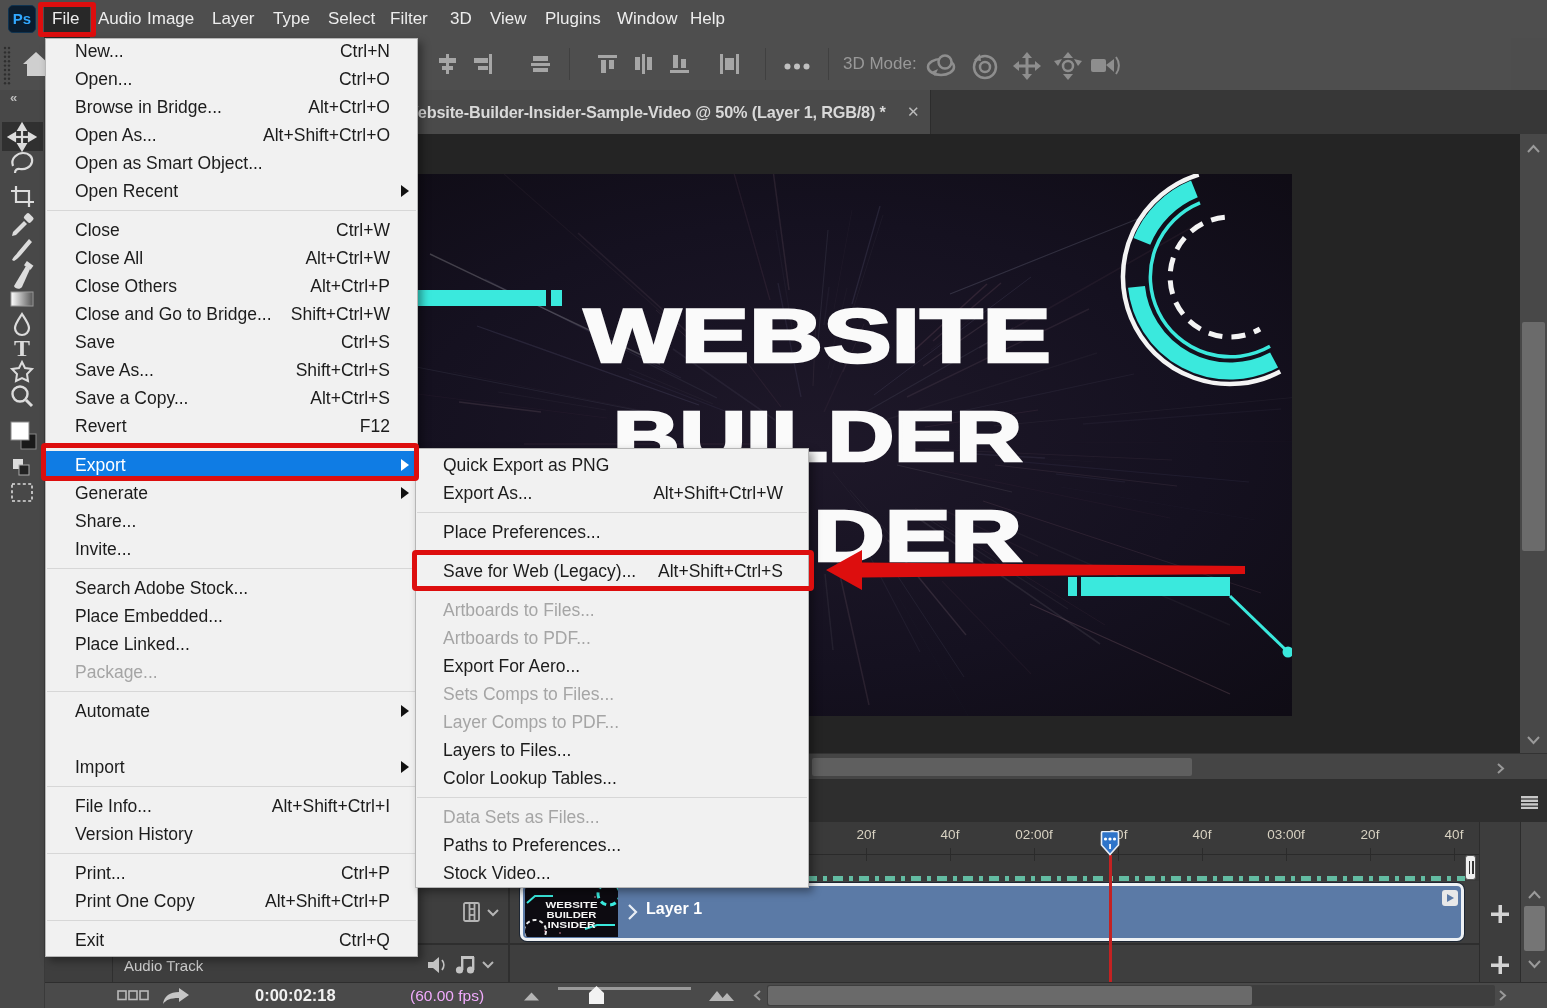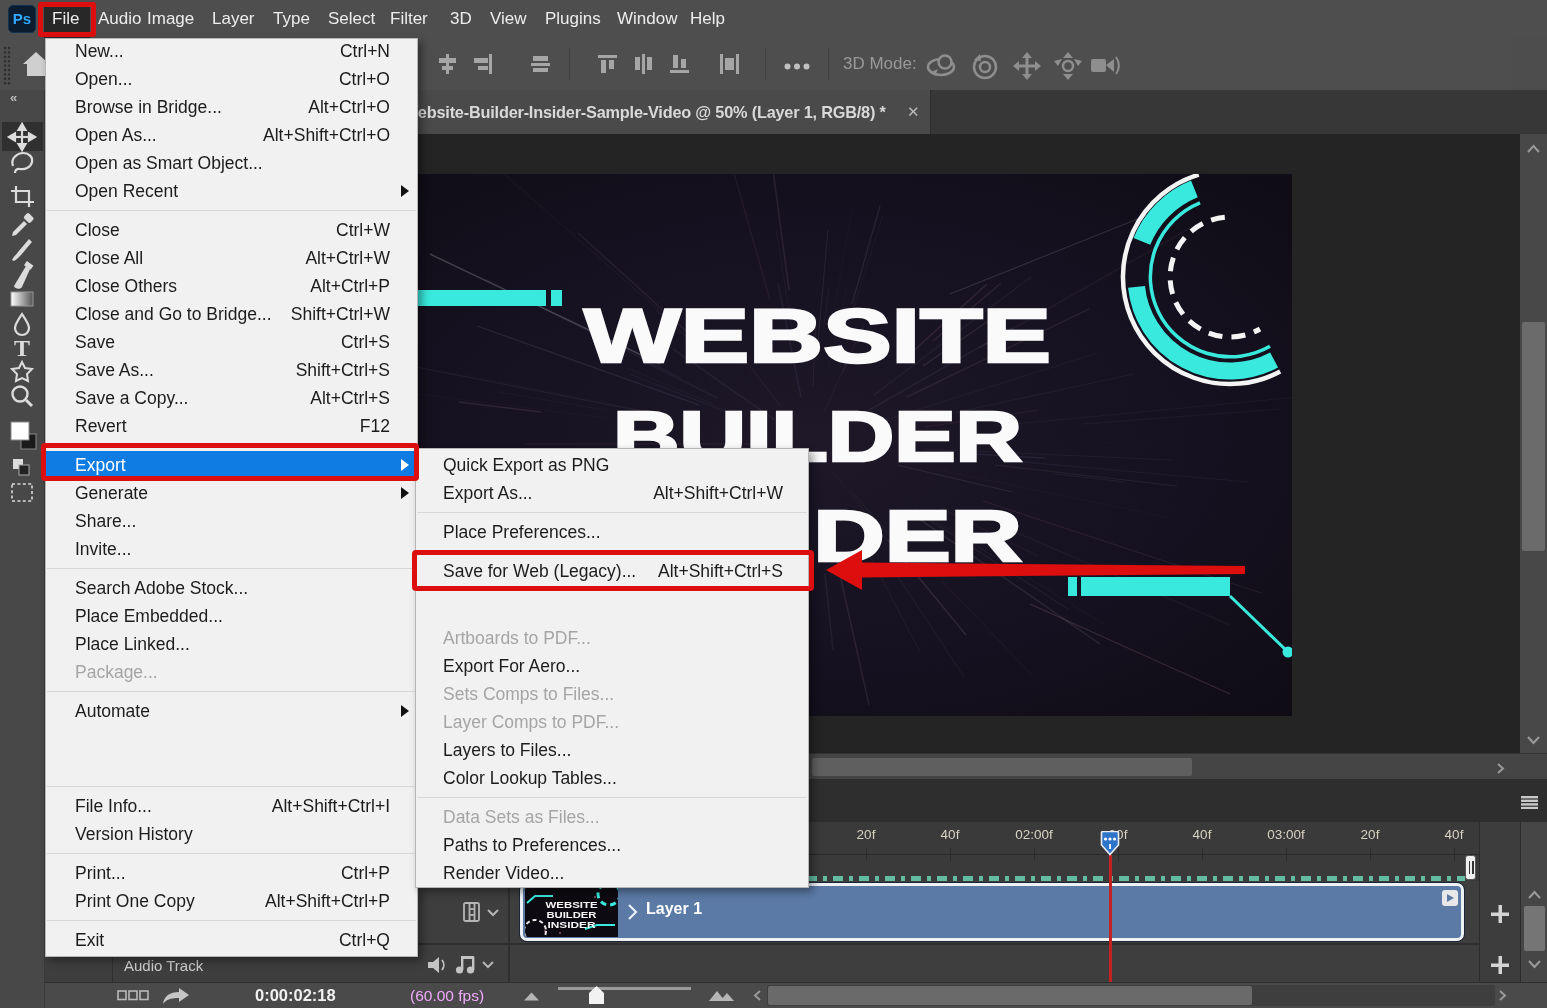"Artboards to Files..." div.mi { html: none -> <div> <span>Artboards to Files...</span> <span></span> </div> }
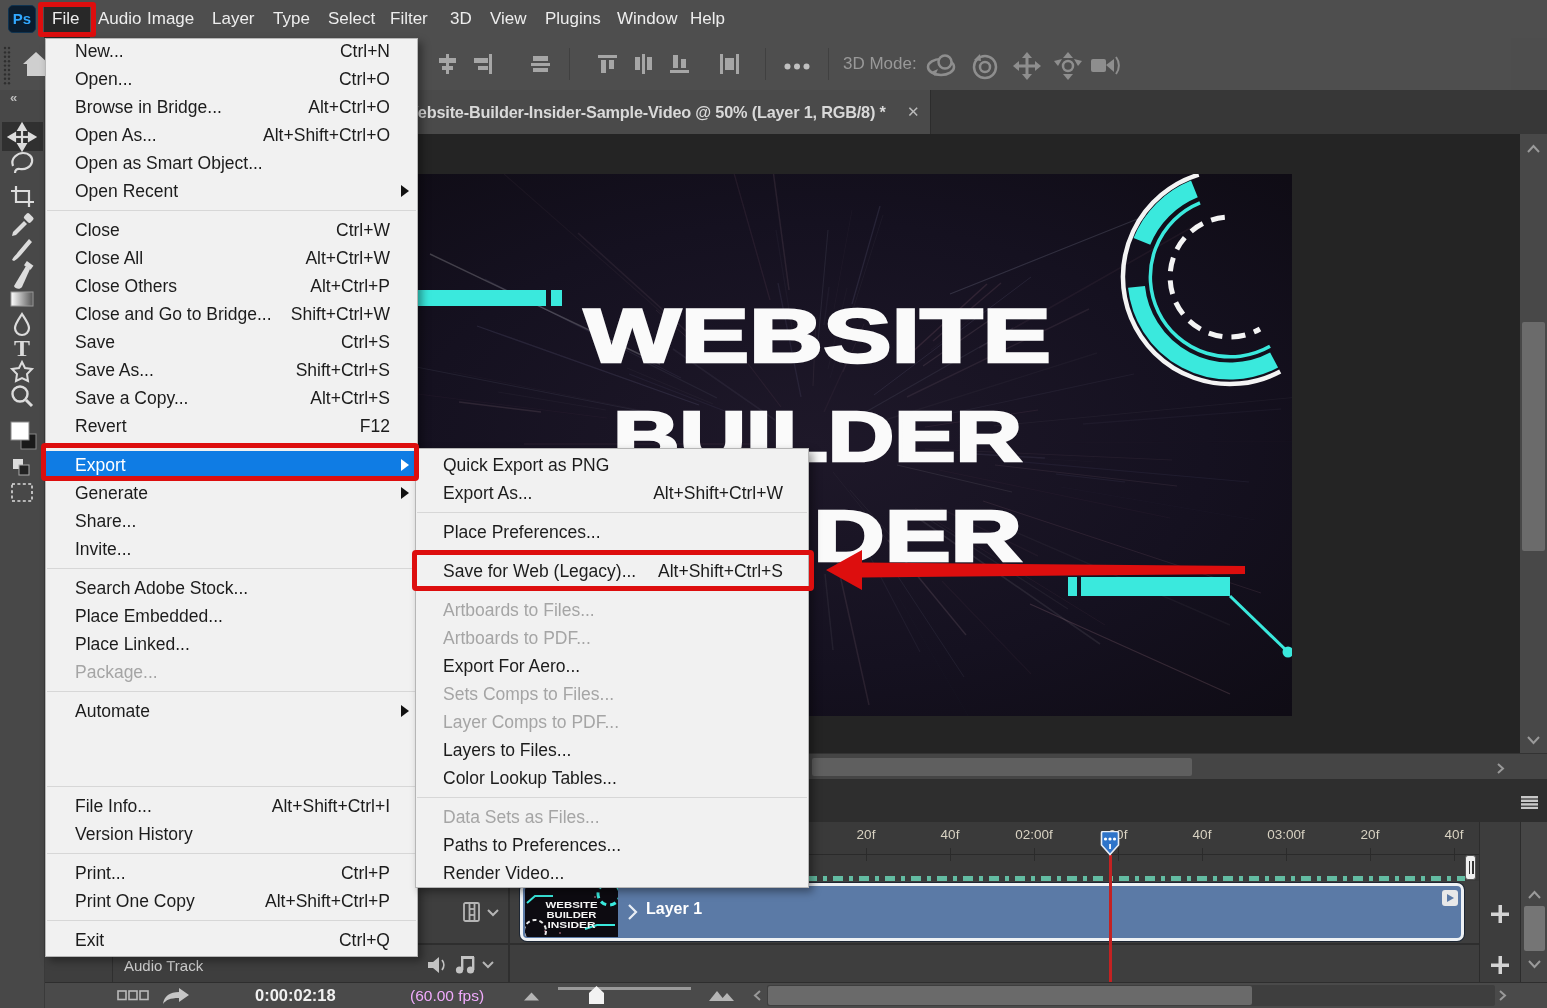"Import" div.mi { html: none -> <div> <span></span> <span>Import</span> <span></span> </div> }
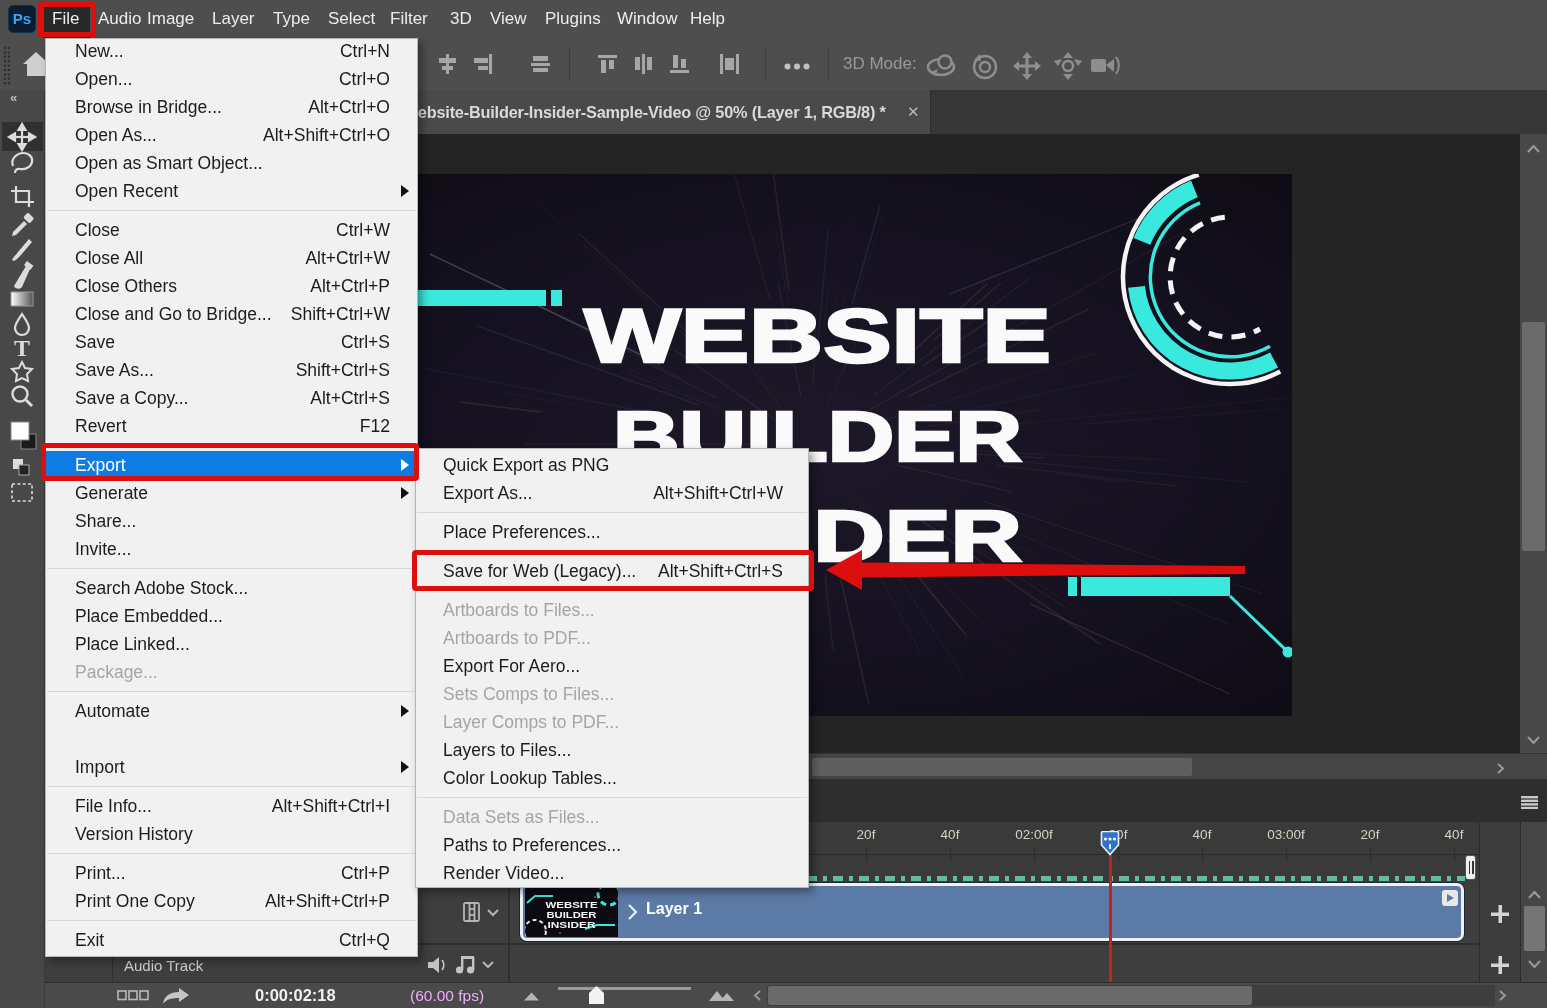"Render Video..." span { text: Render -> Stock }
